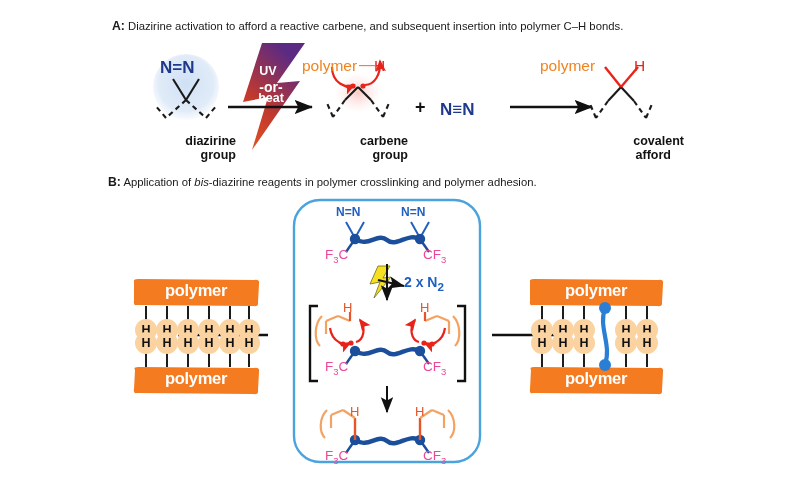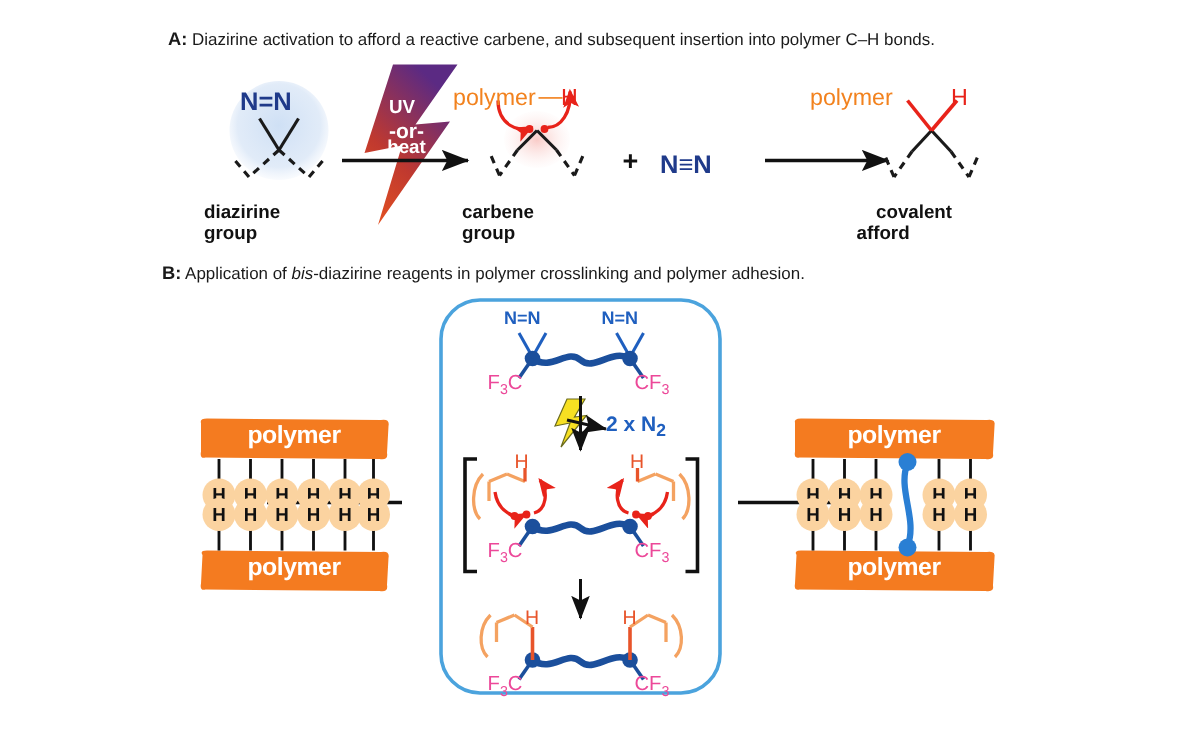"diazirine" .lbl-bold-dark { text-align: left -> right }
